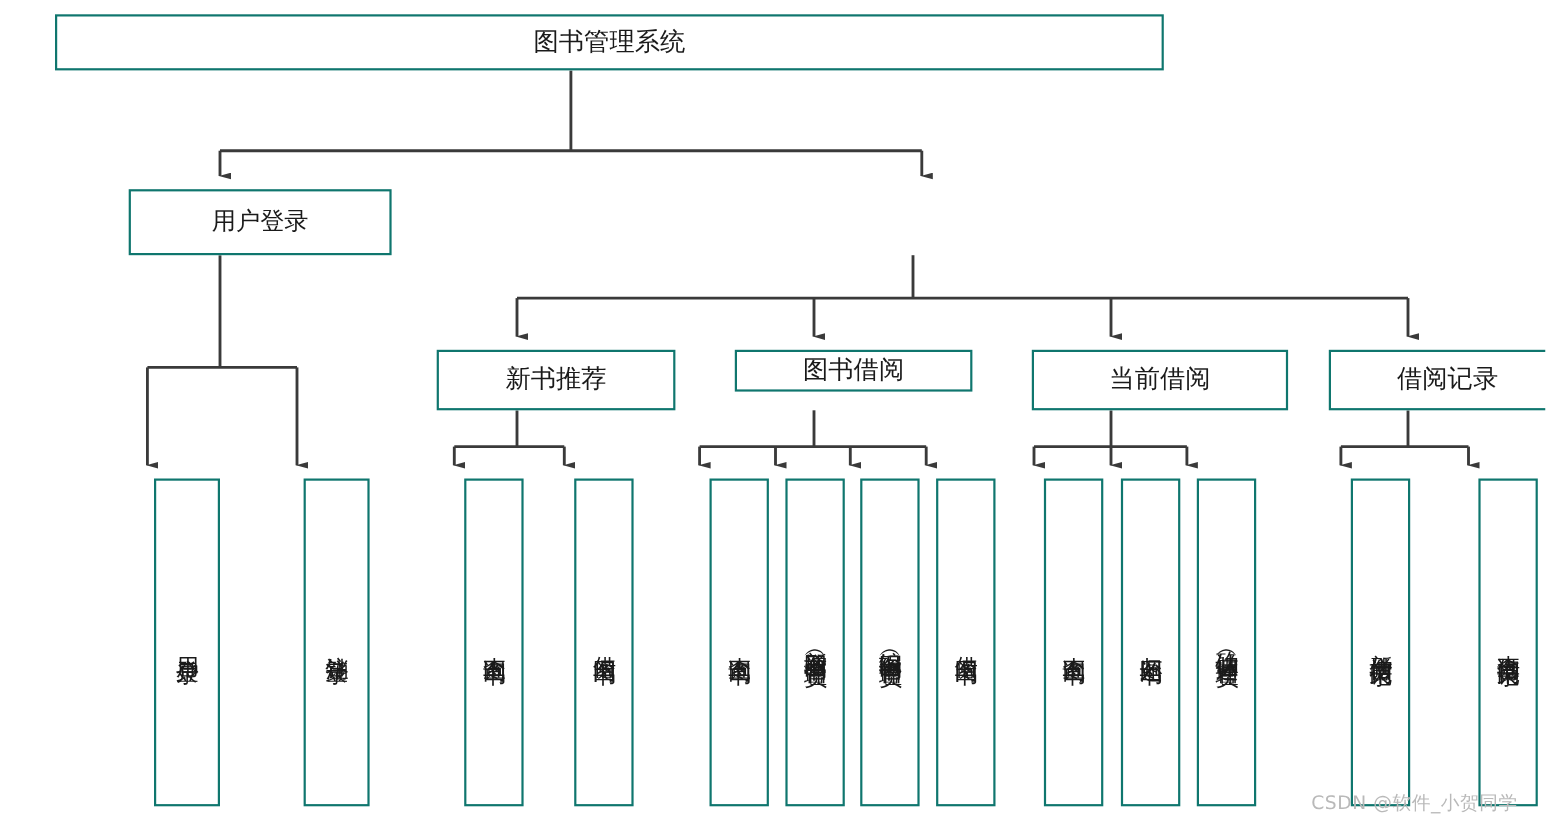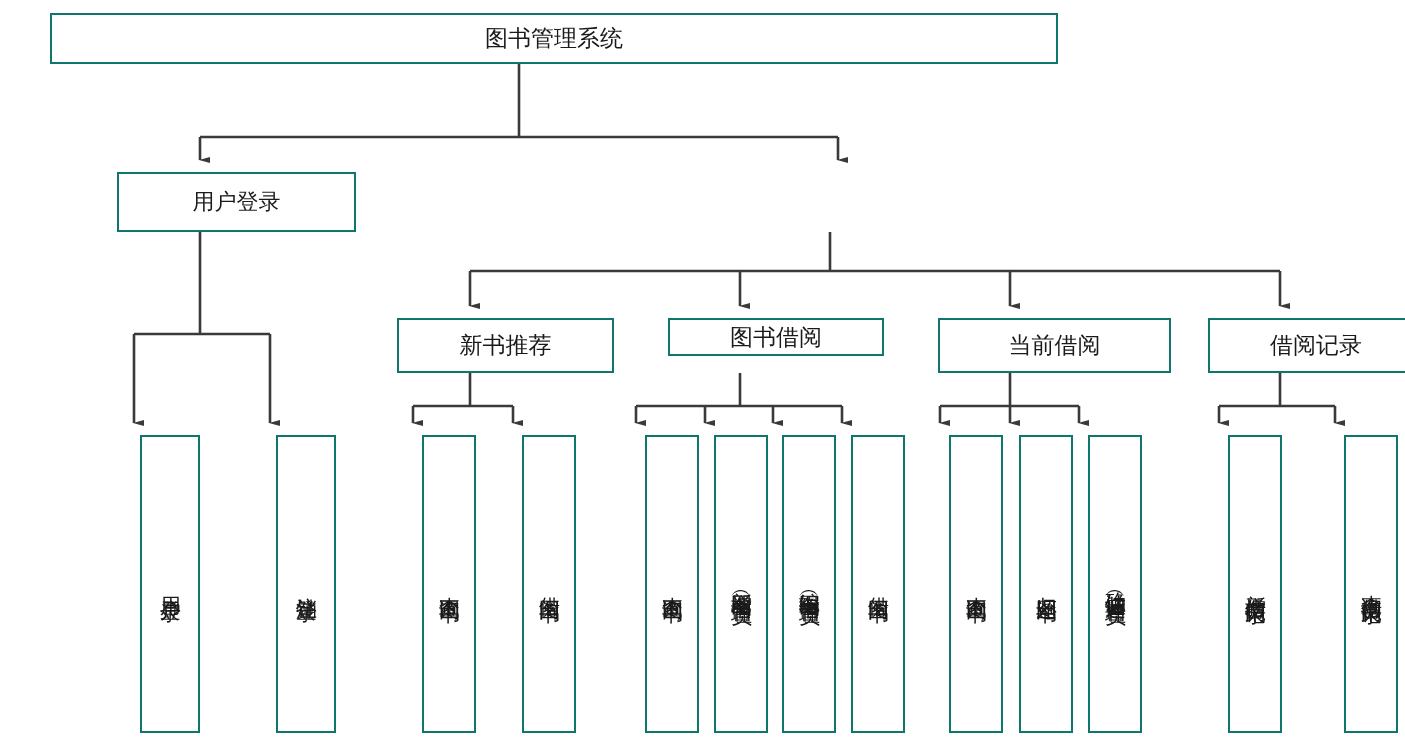"CSDN @软件_小贺同学" div { html: none -> <div>CSDN @软件_小贺同学</div> }
